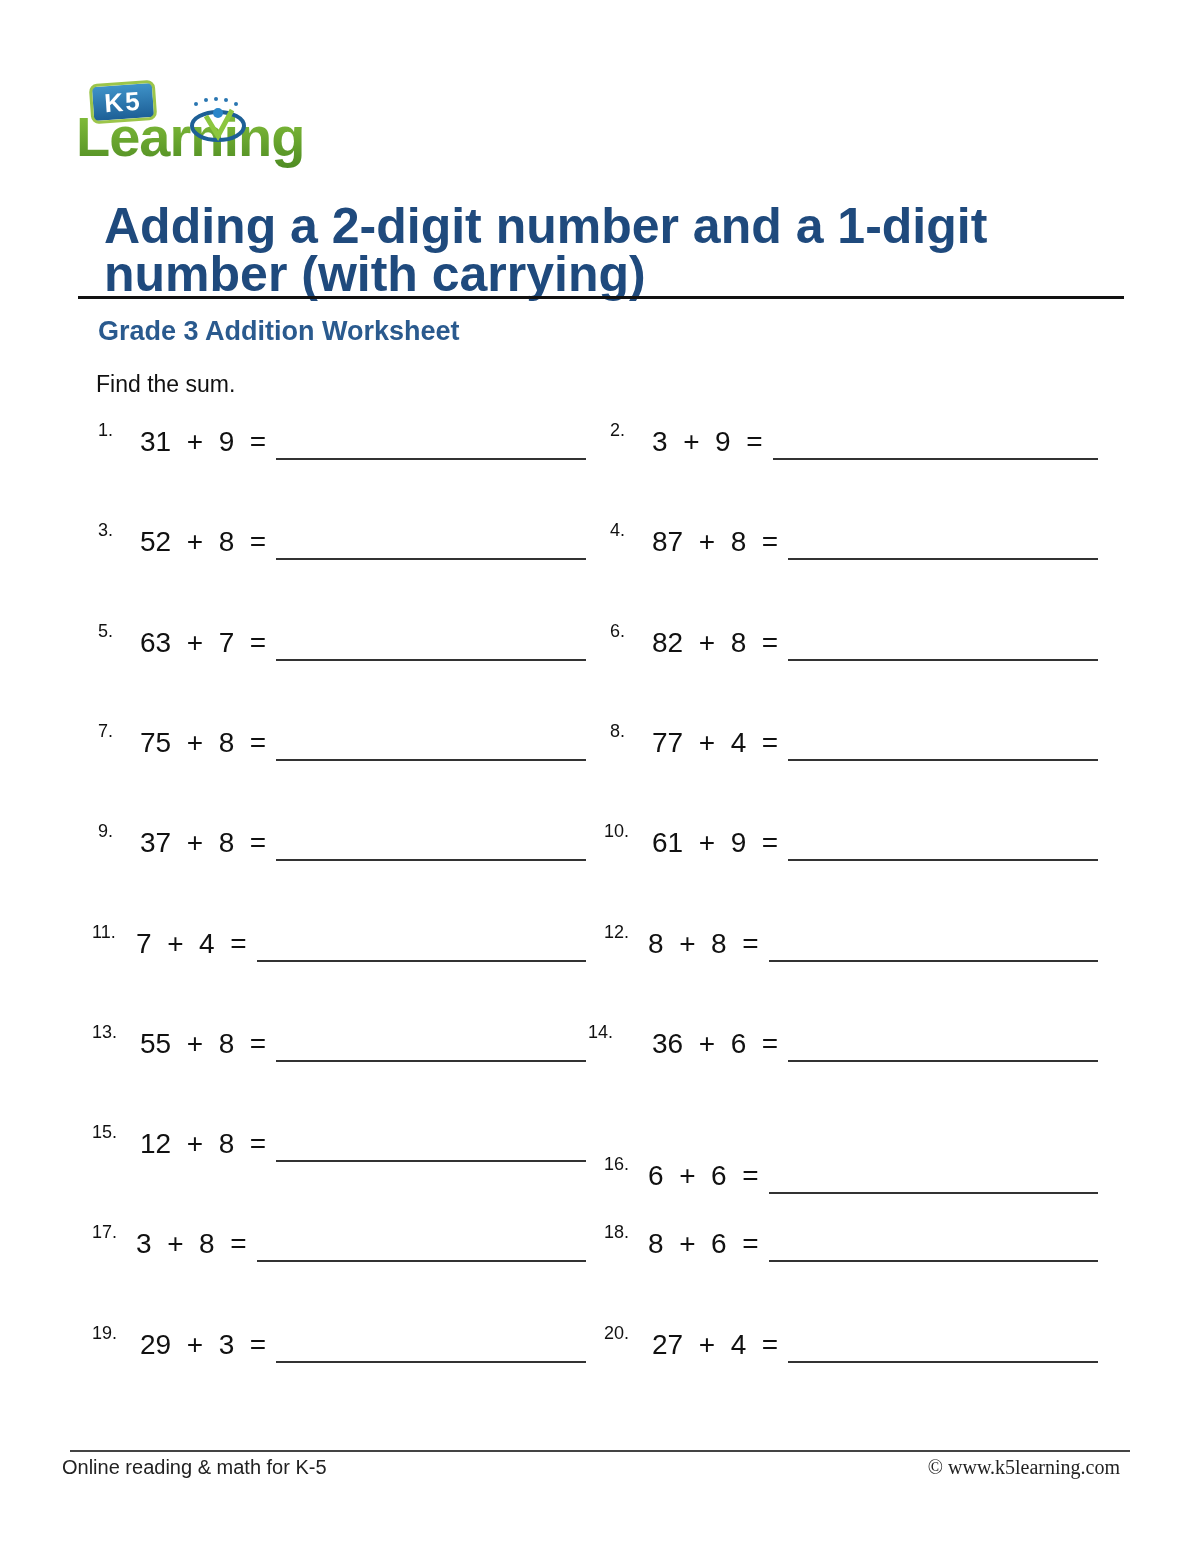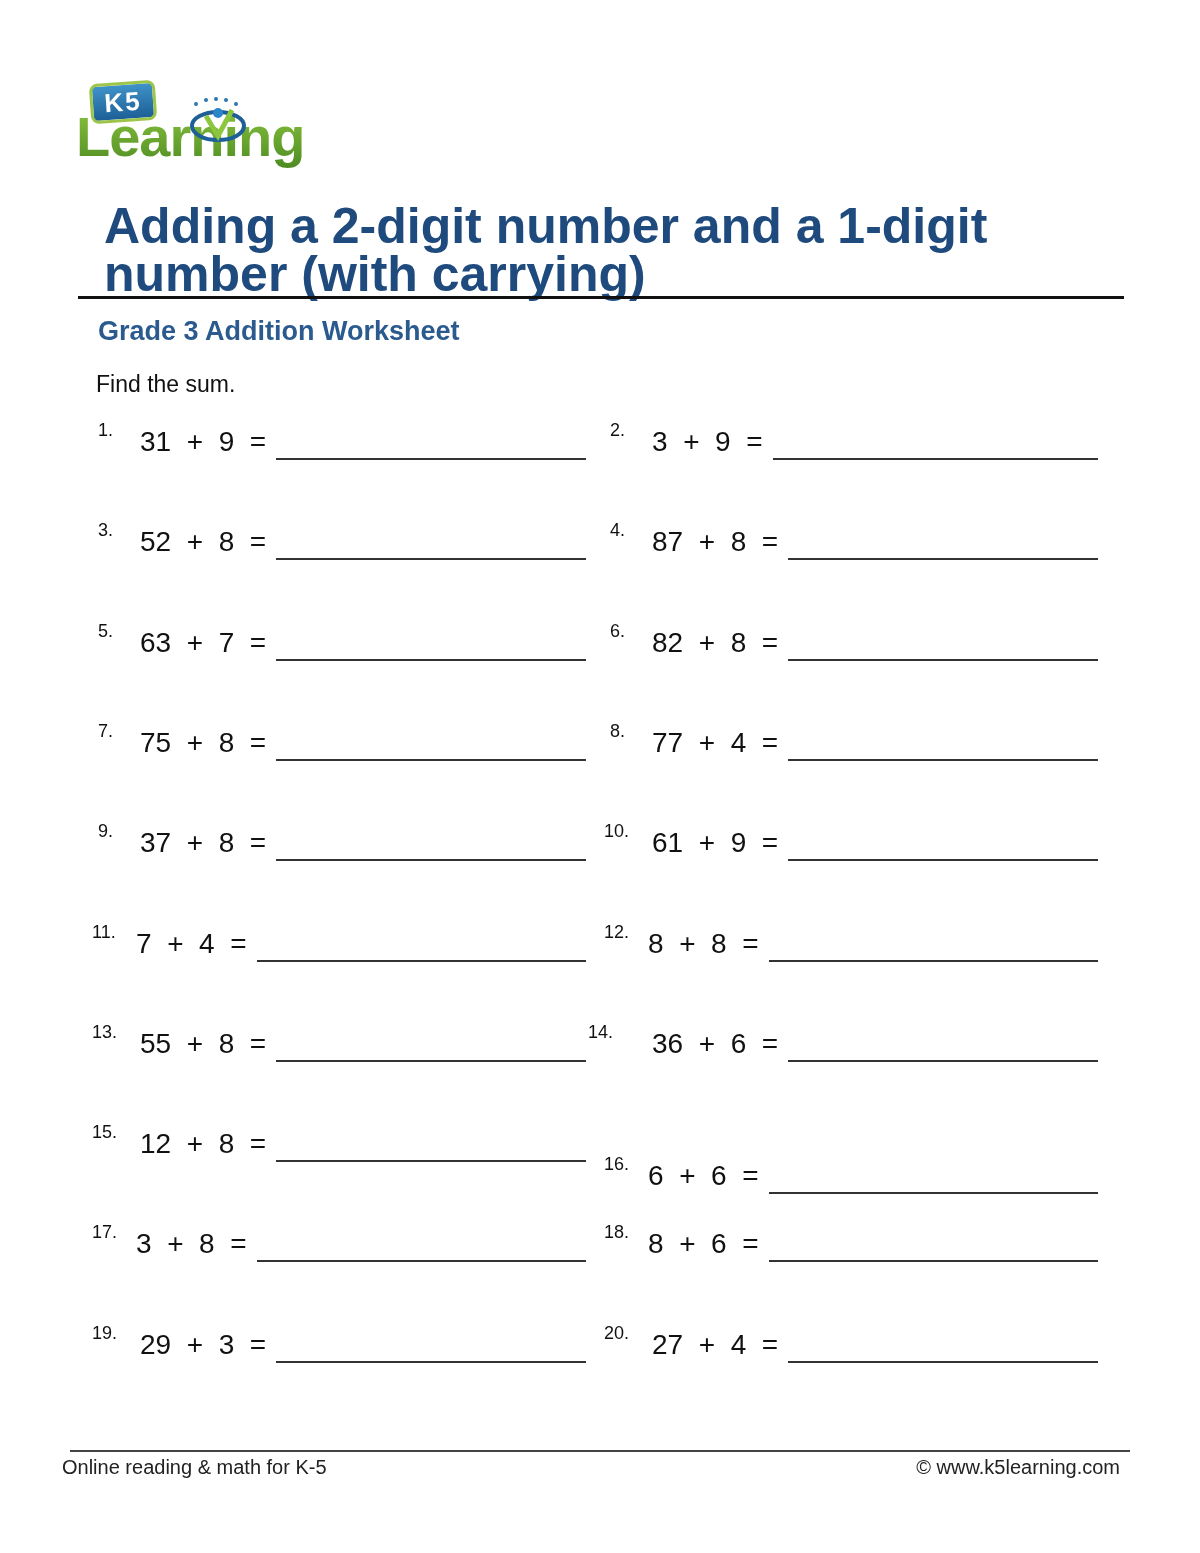"© www.k5learning.com" .footer-right { font-family: none -> Liberation Serif, serif }
